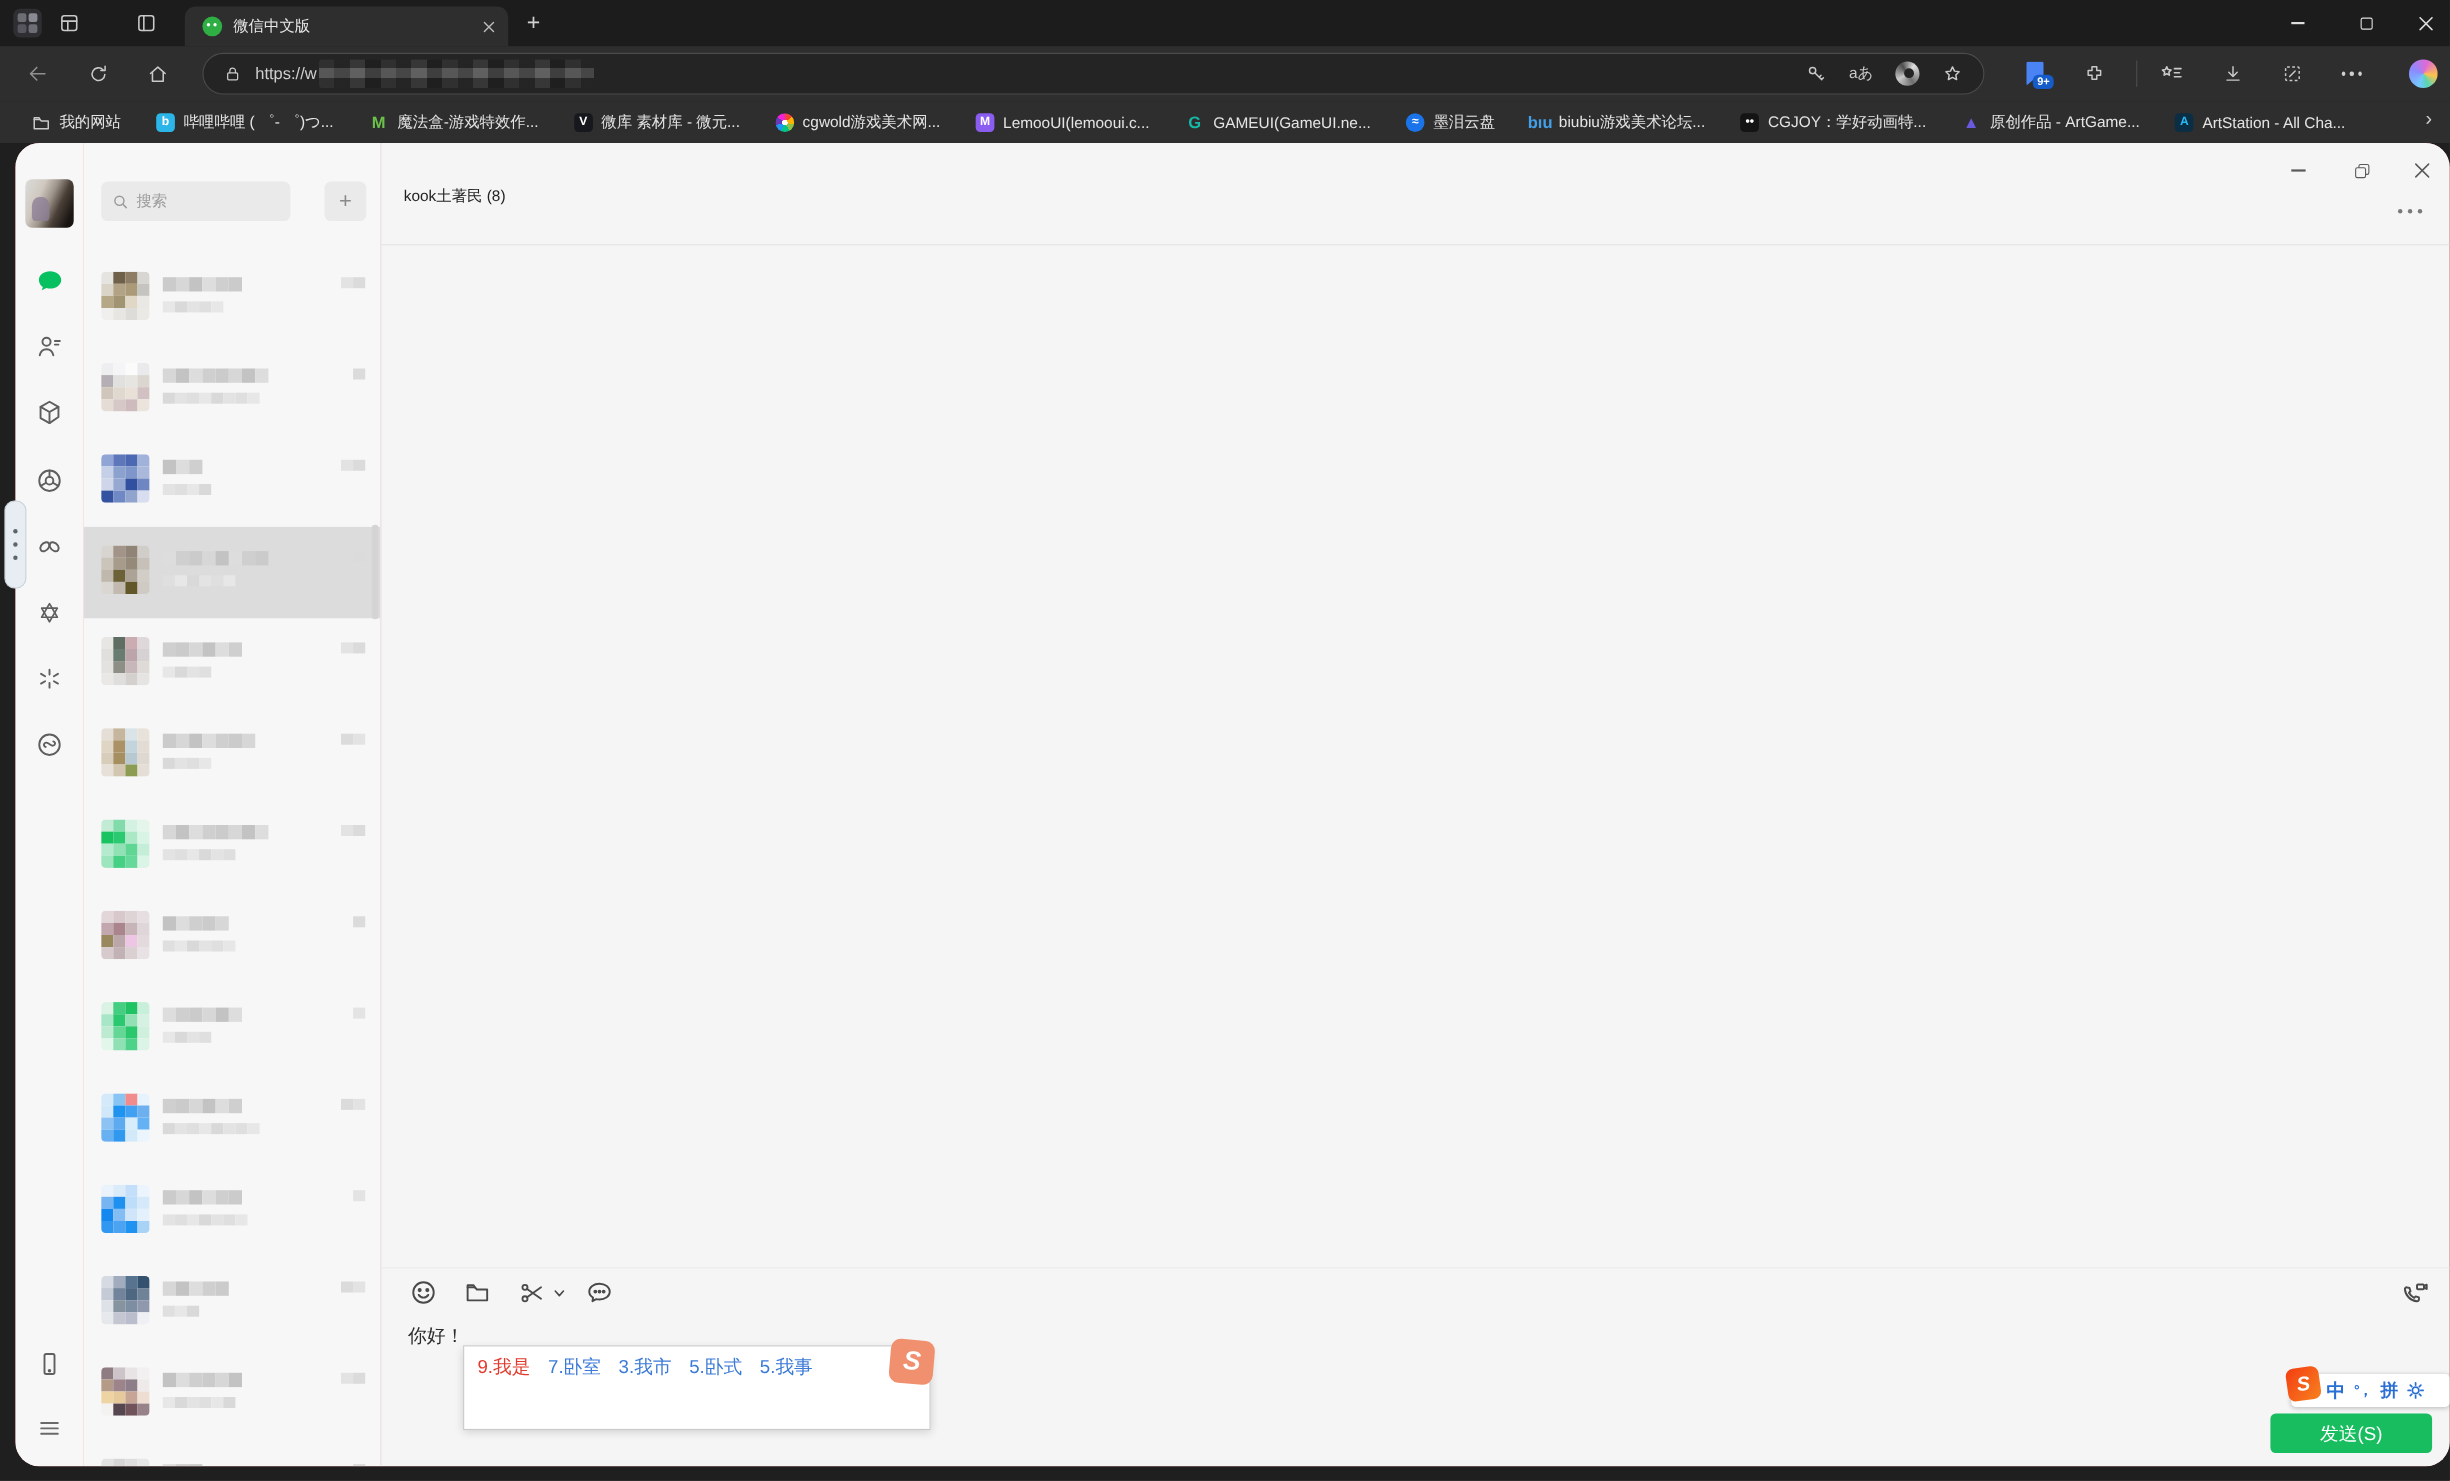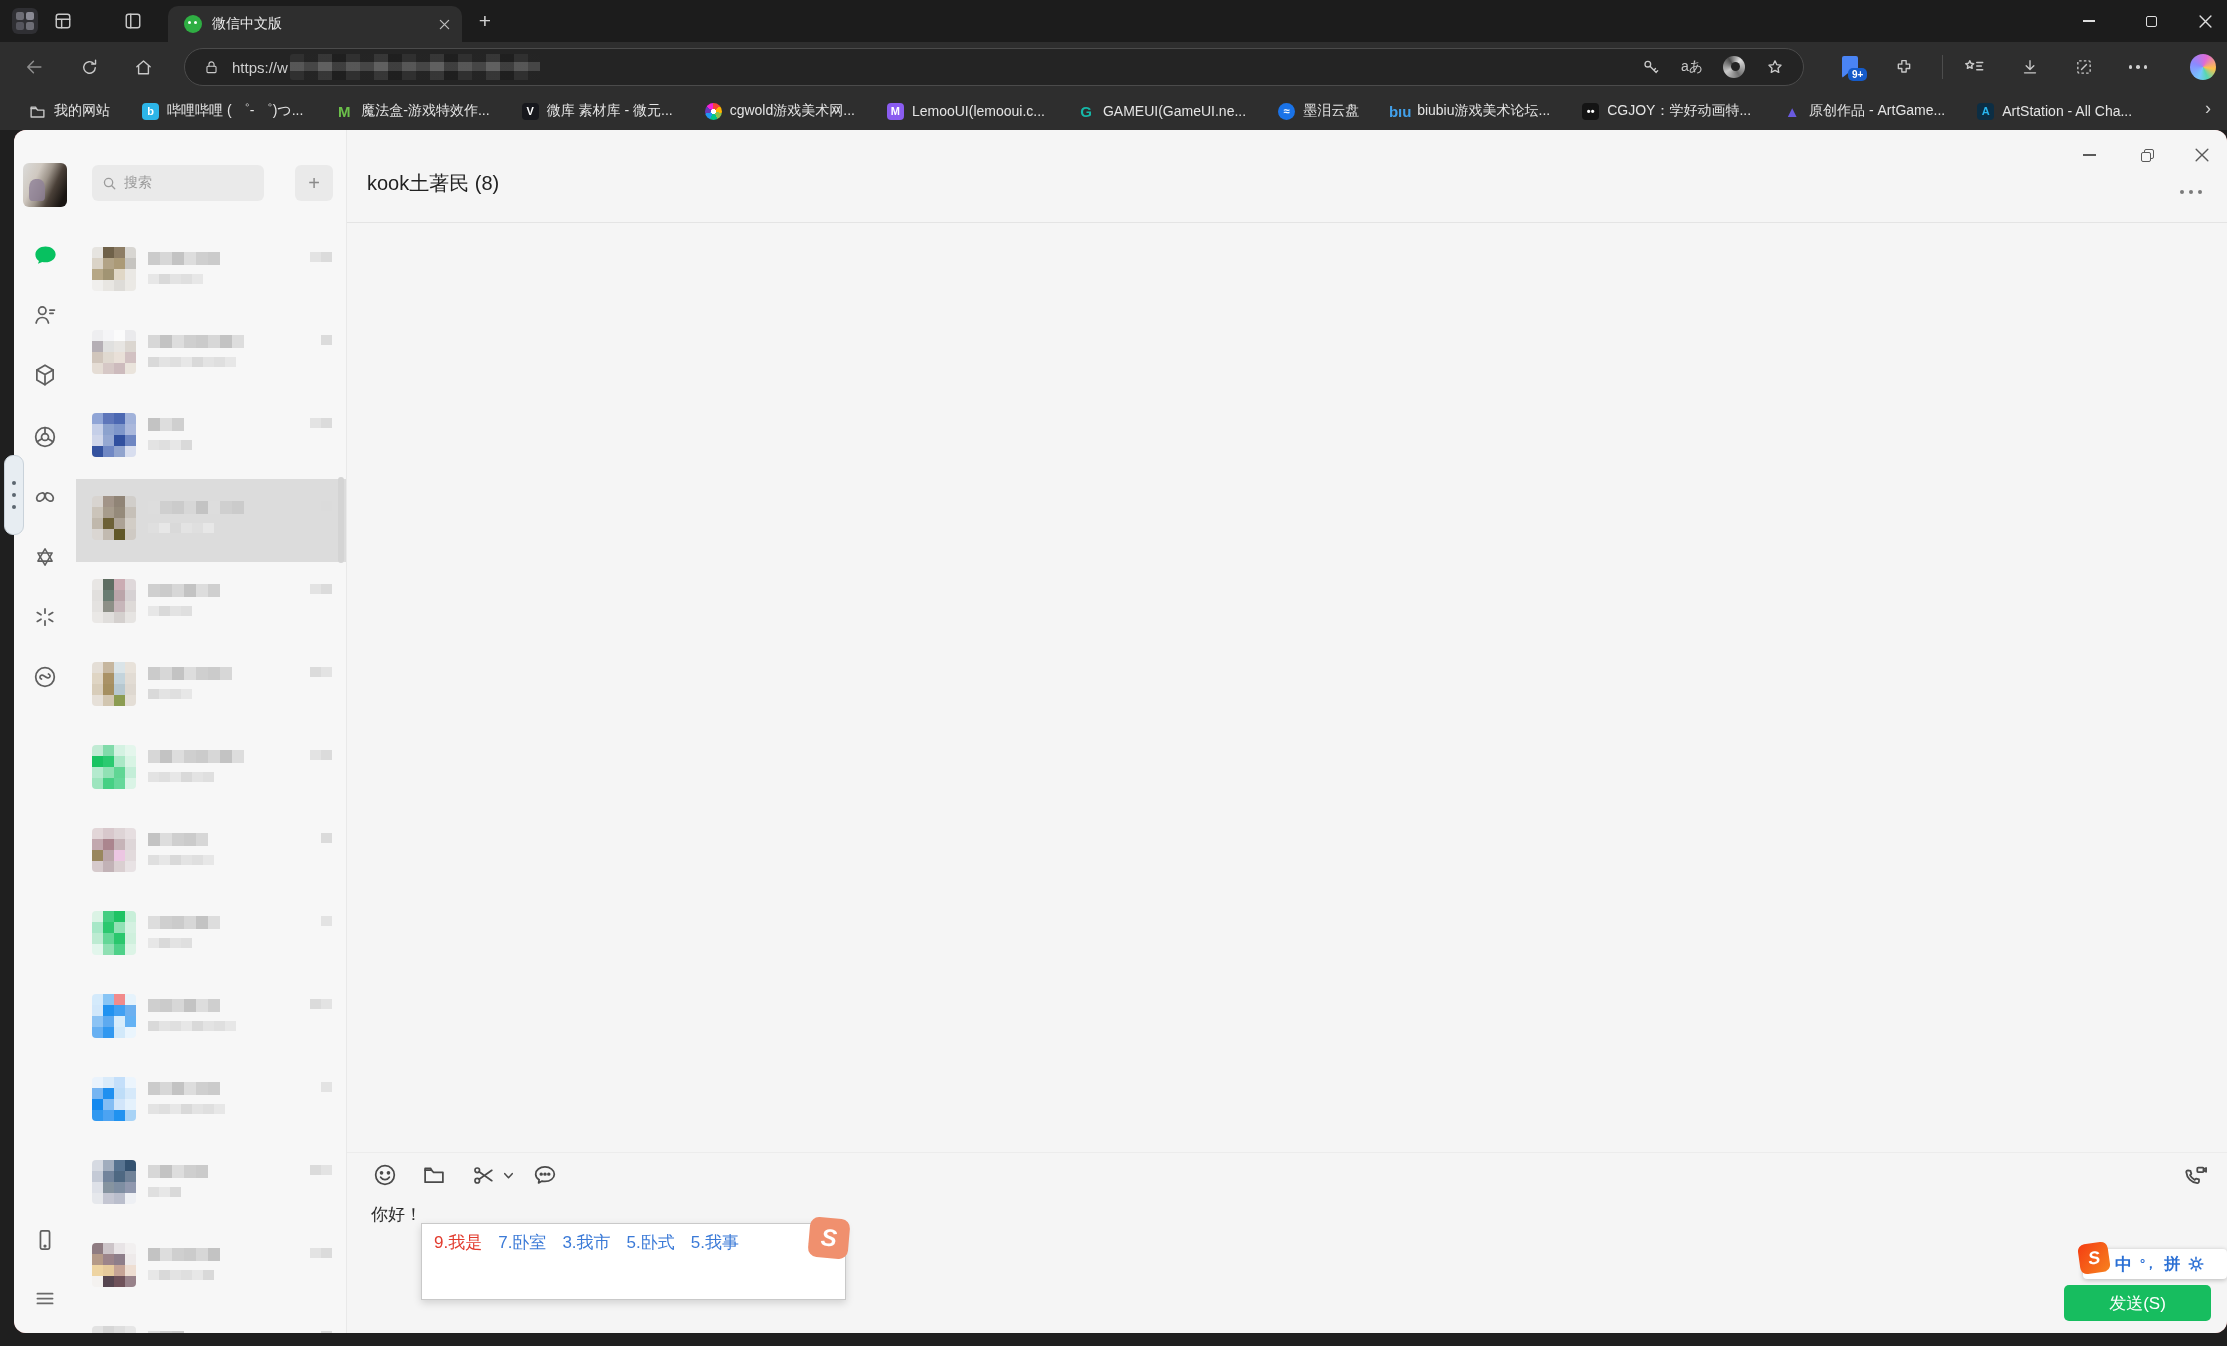"搜索" .wxwin { border-radius: 12px -> 22px }
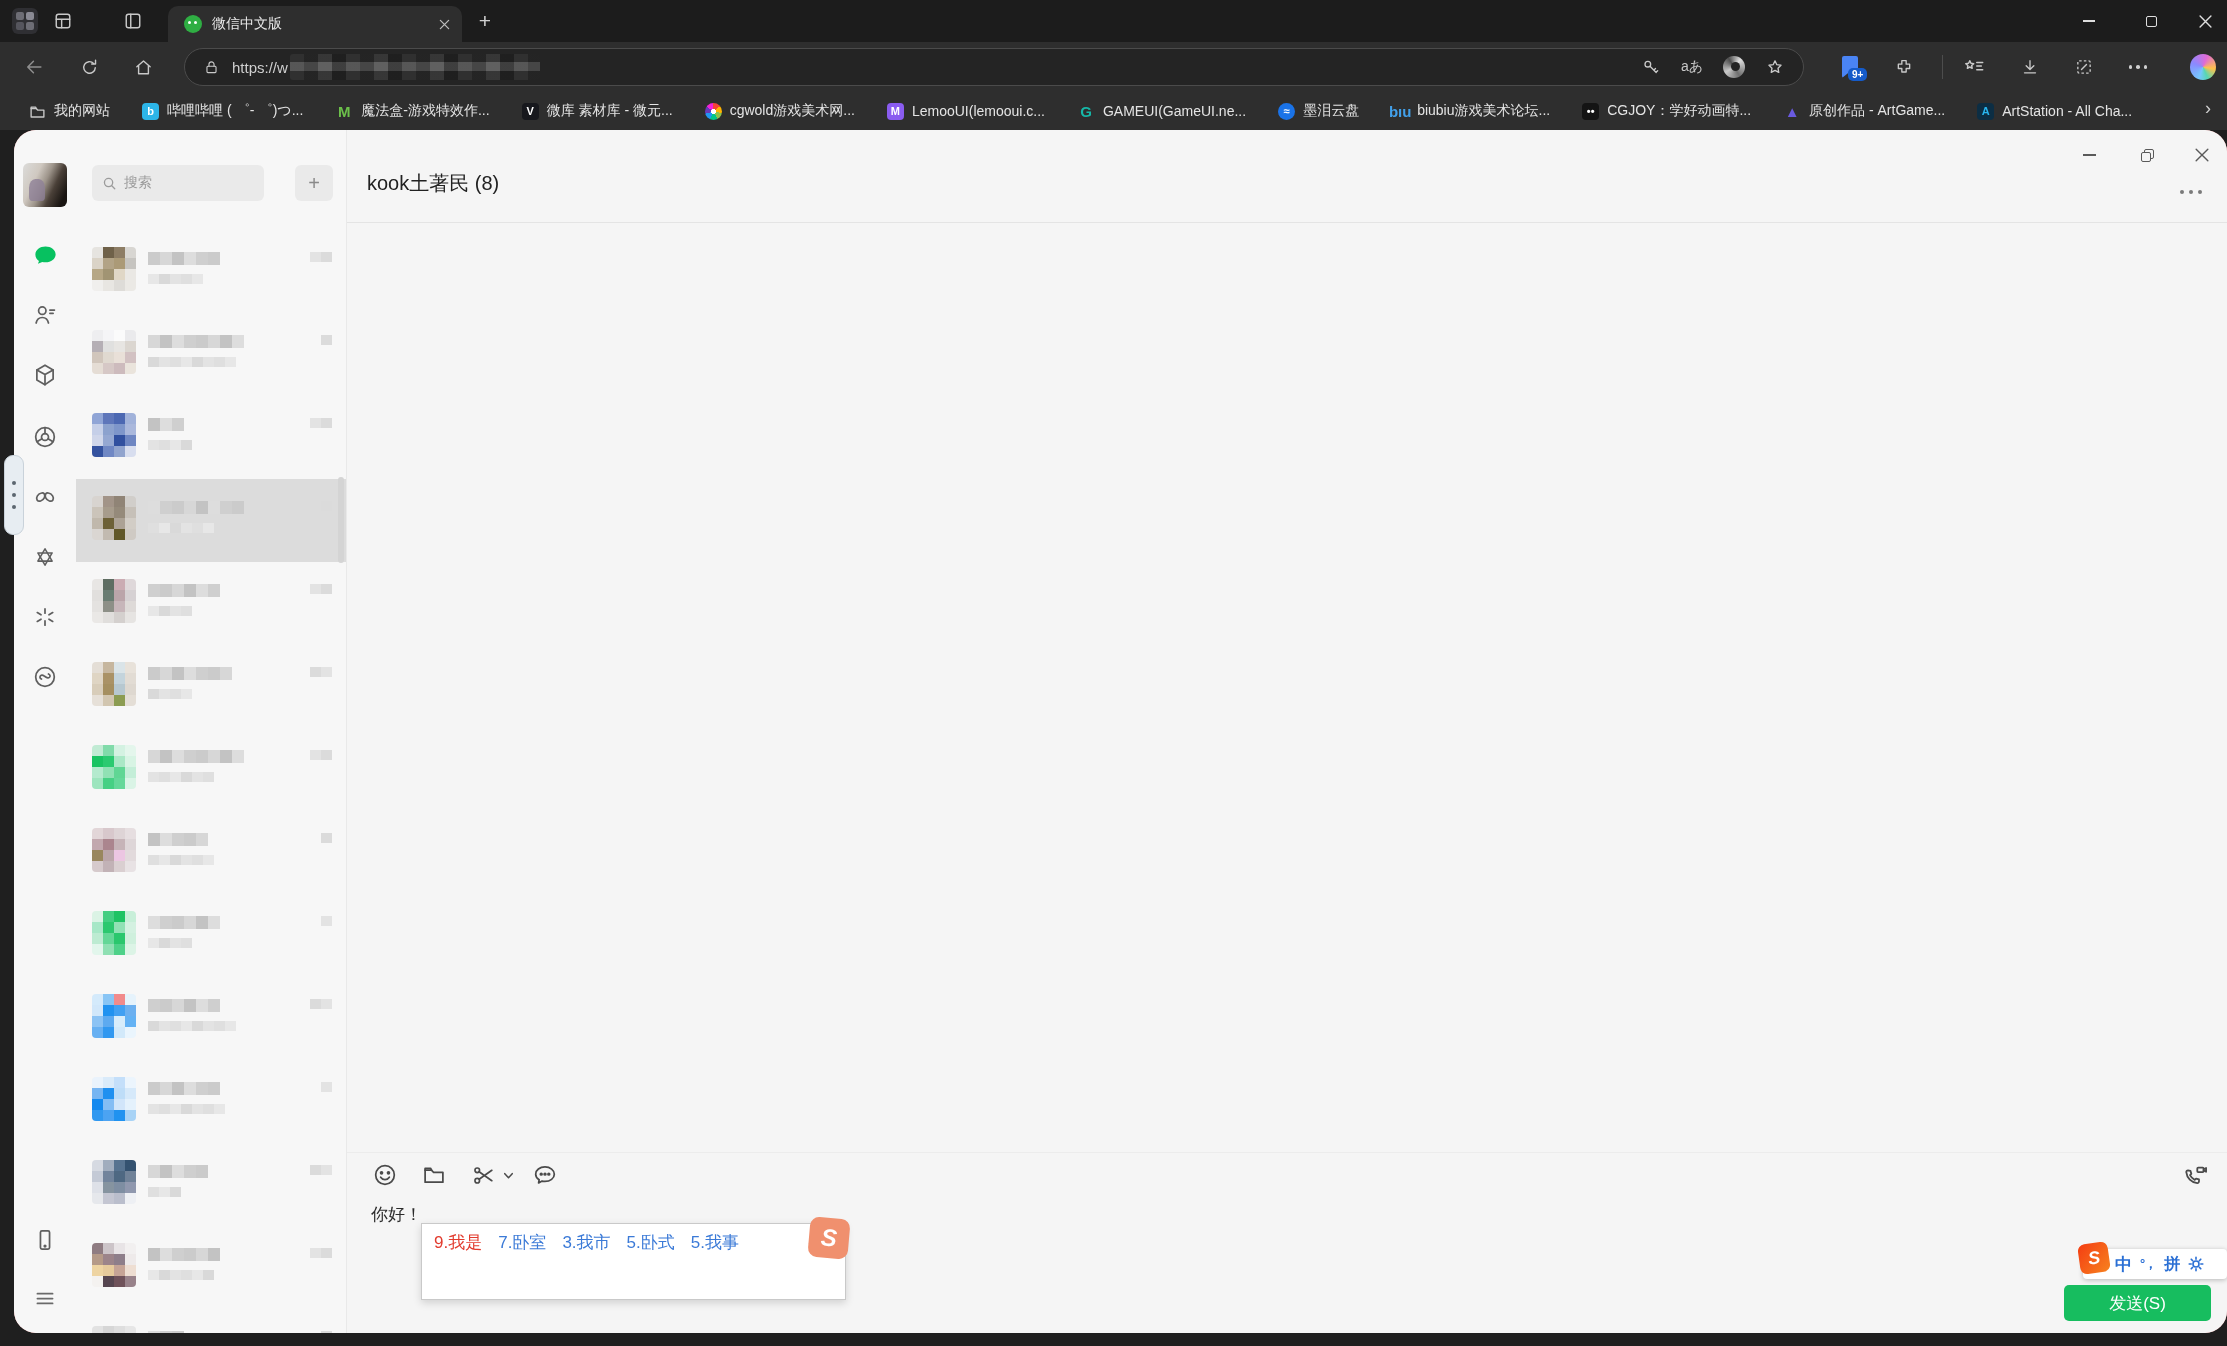"kook土著民 (8)" .chat-title { font-size: 20px -> 14px }
